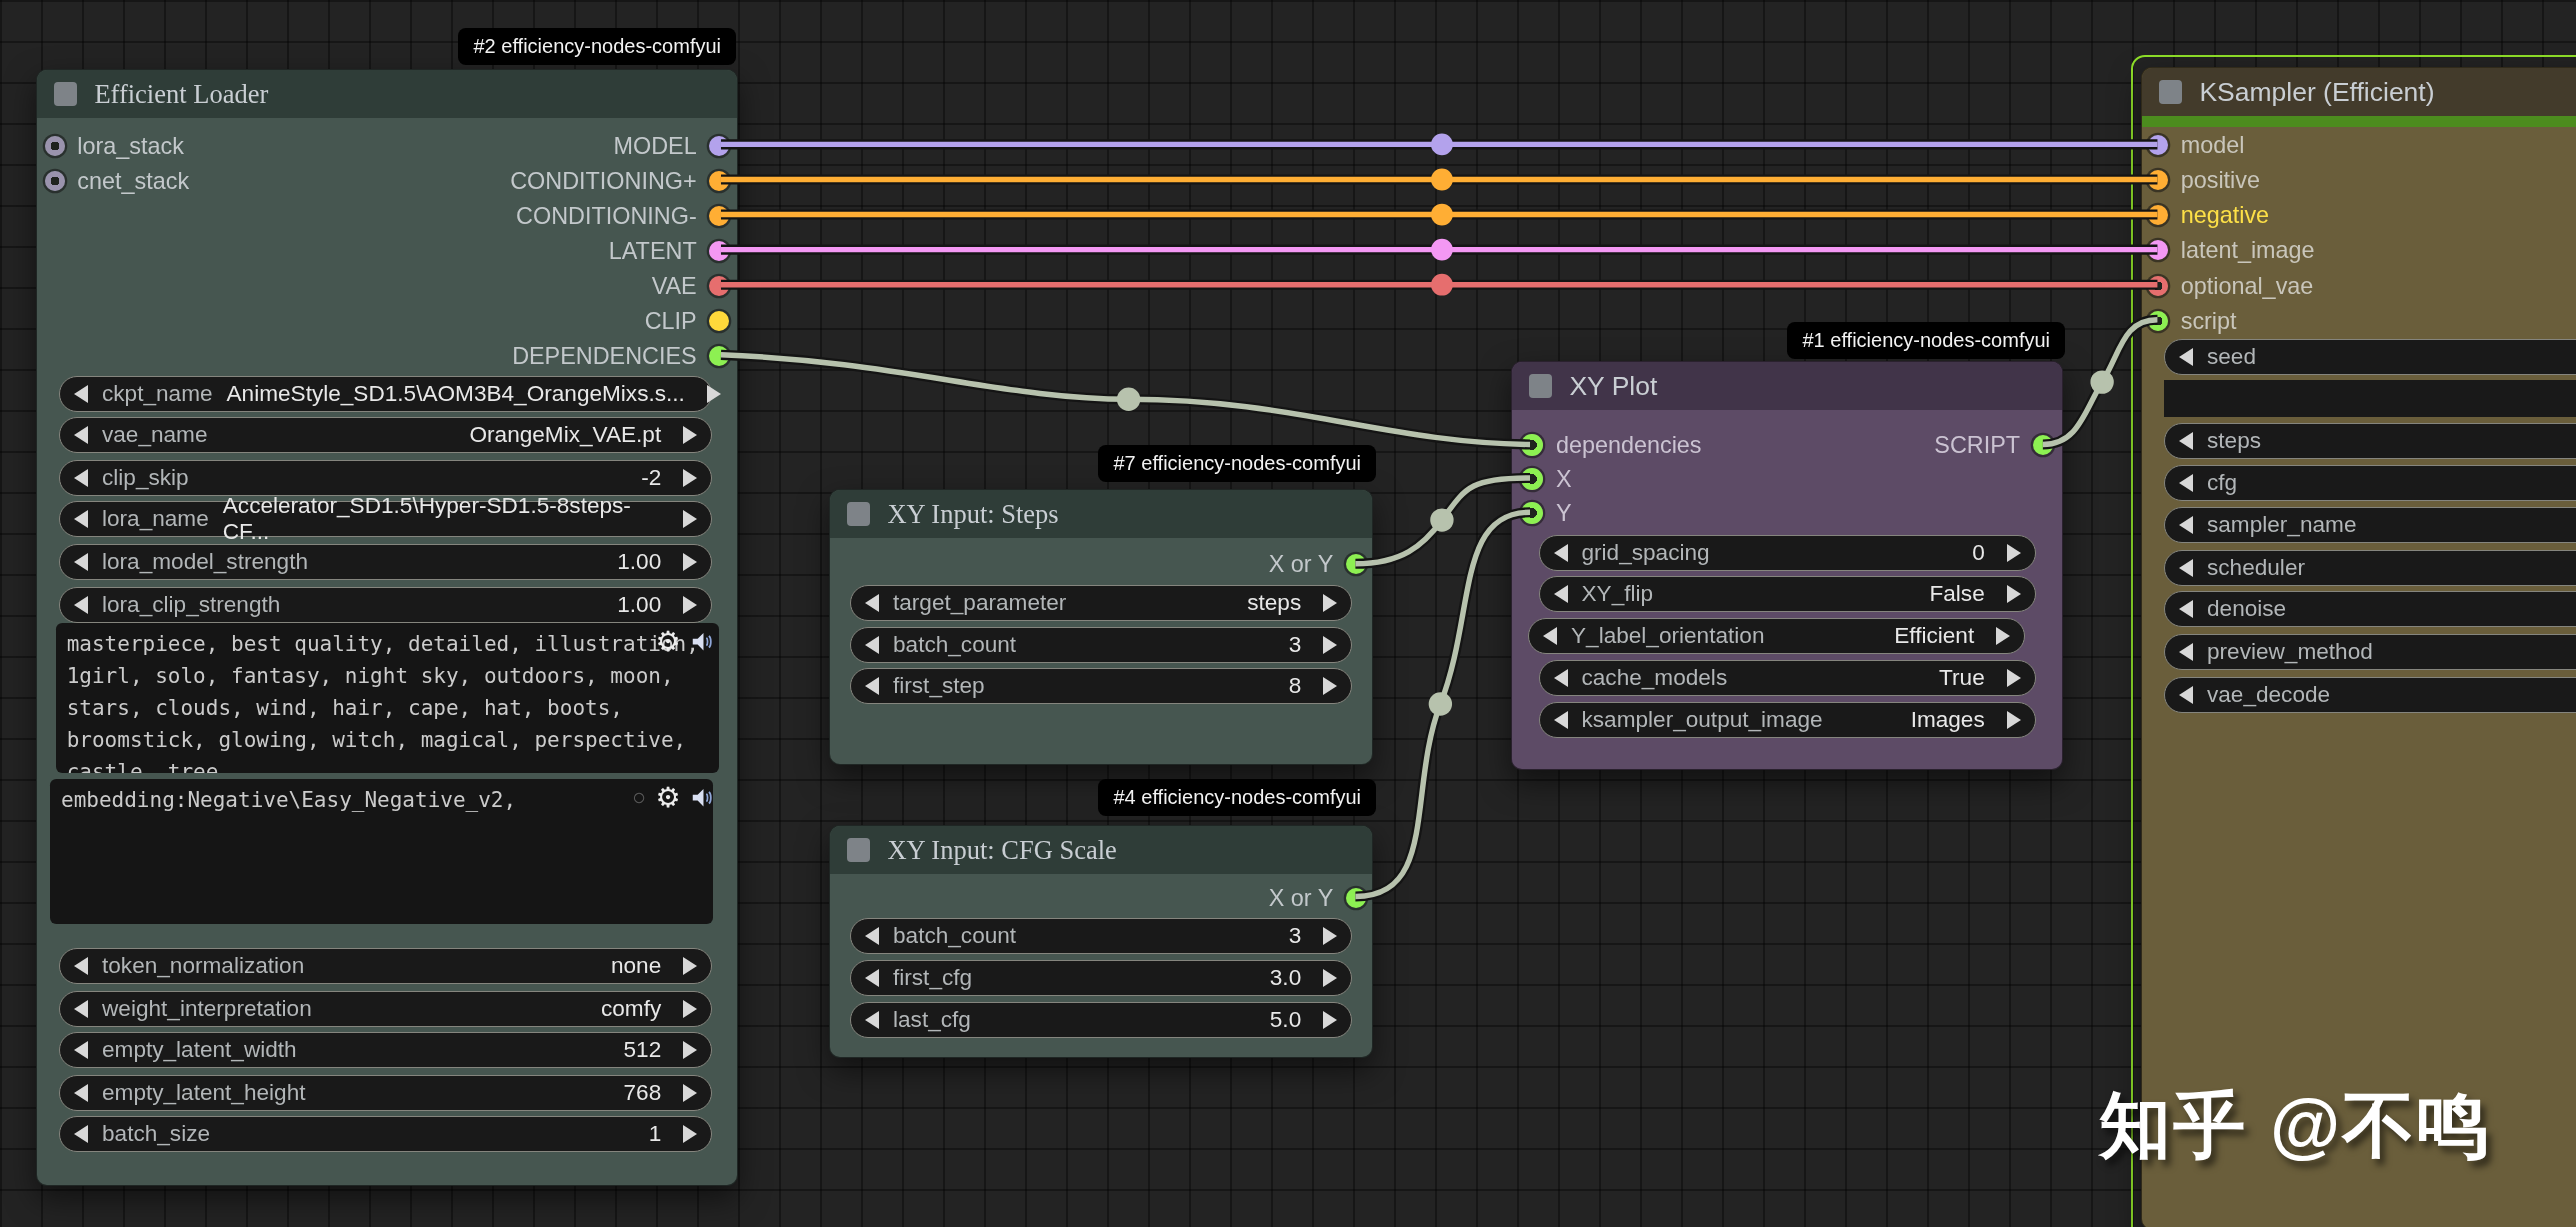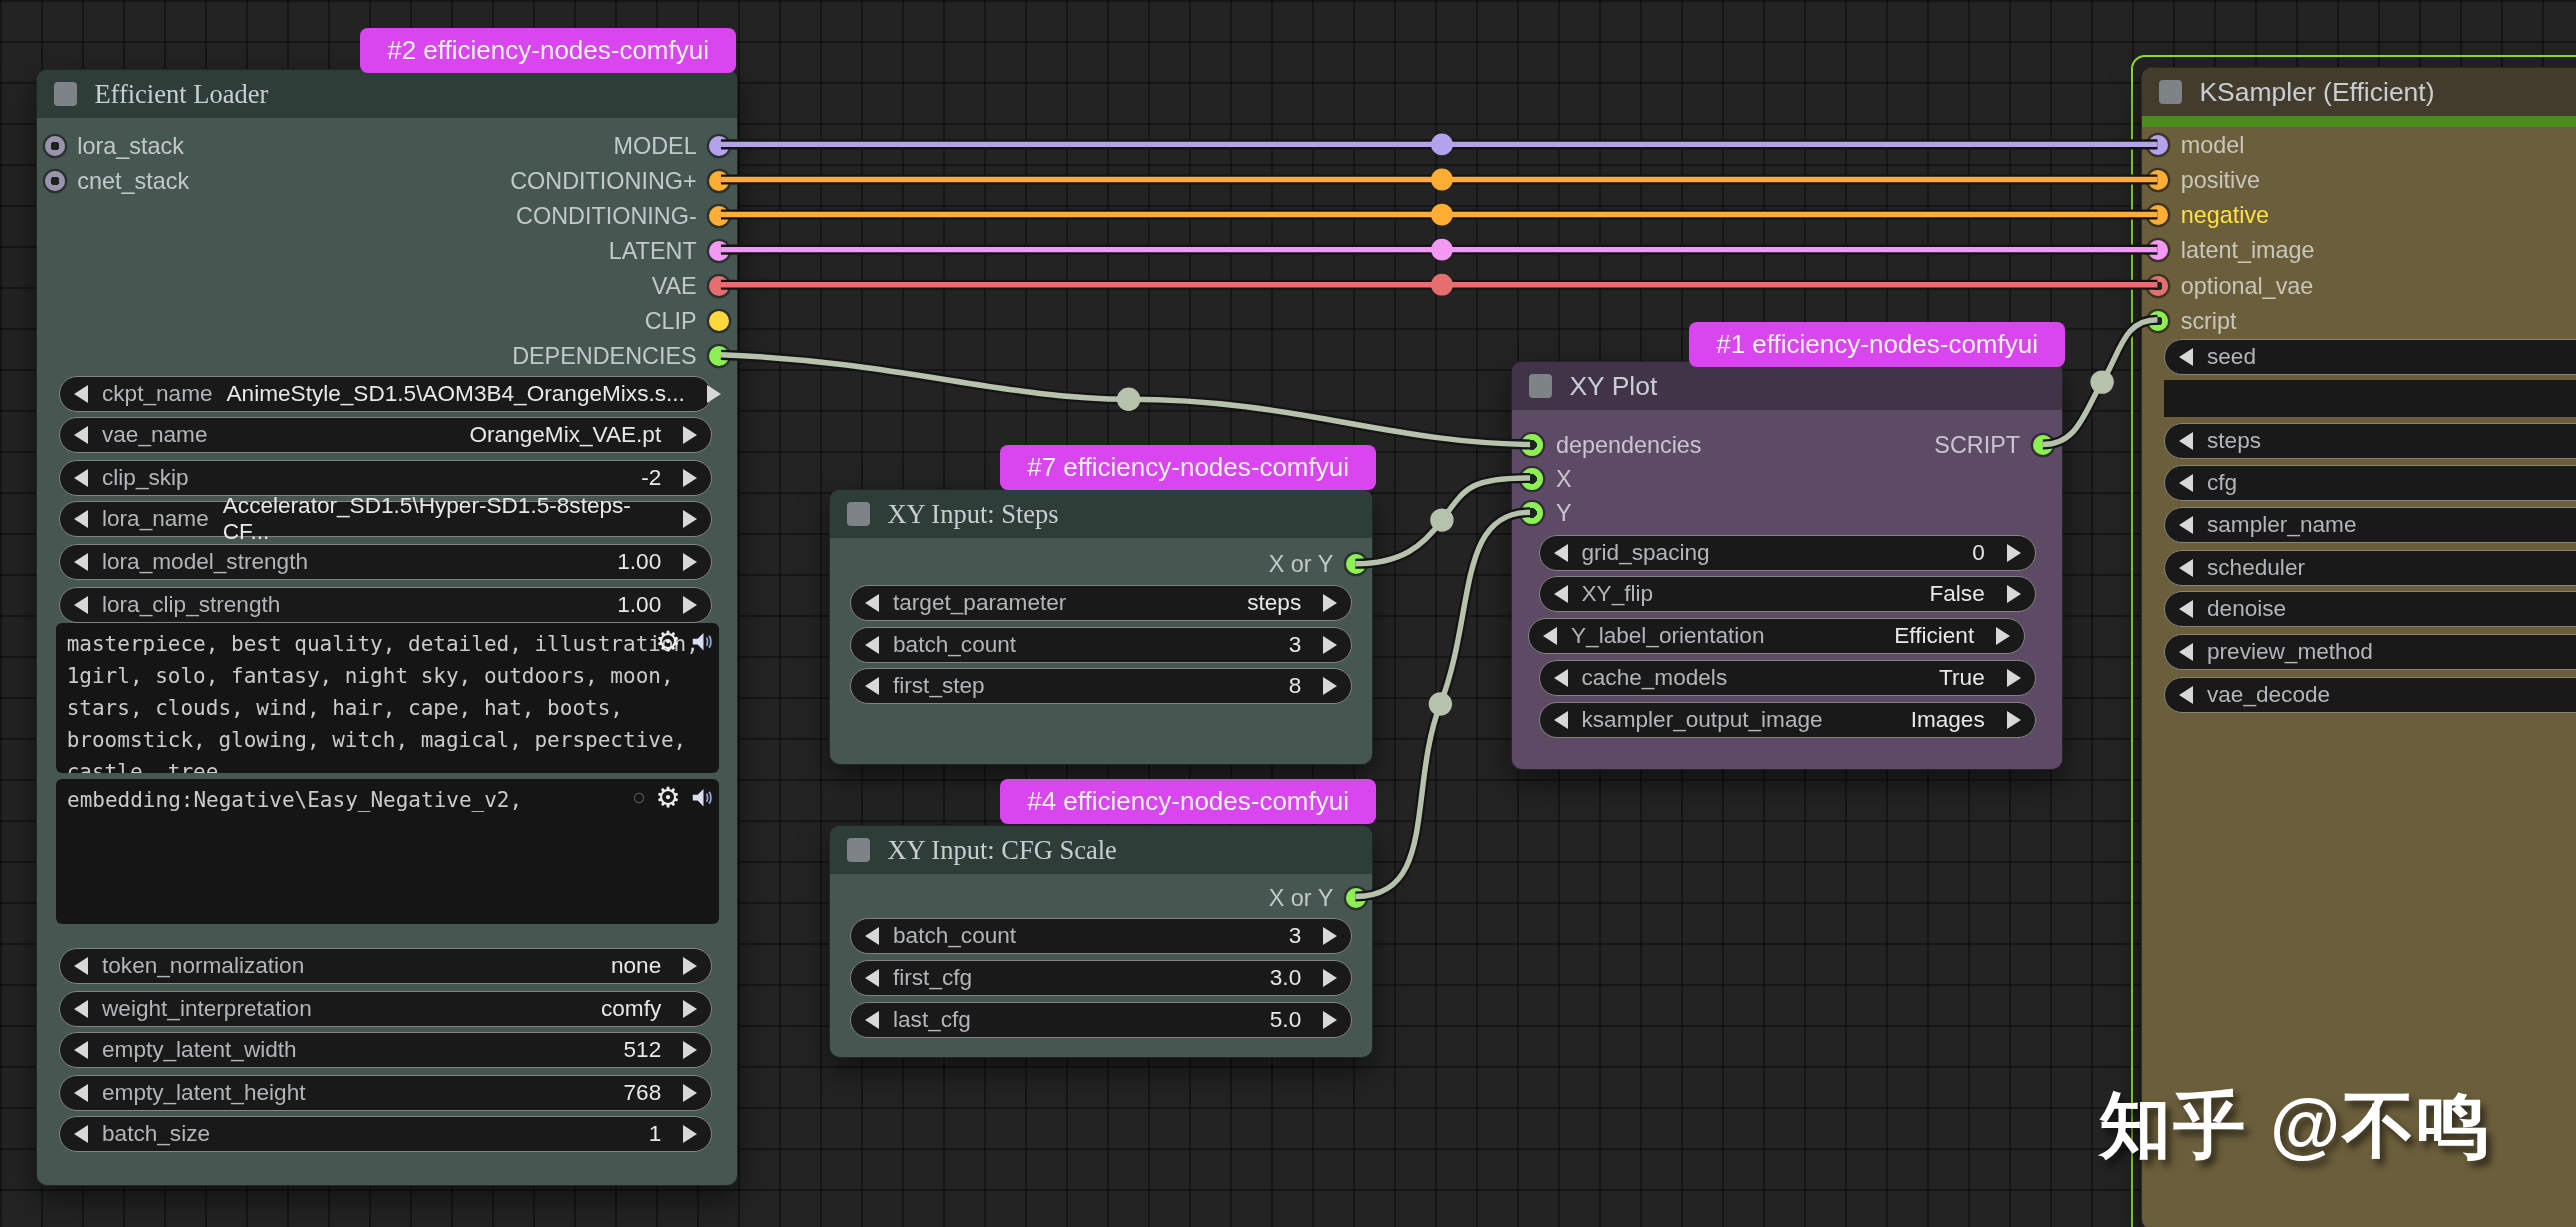"#2 efficiency-nodes-comfyui" .badge { background: #d946ef -> #000000; font-size: 26px -> 20px; padding: 7px 27px -> 7px 15px }
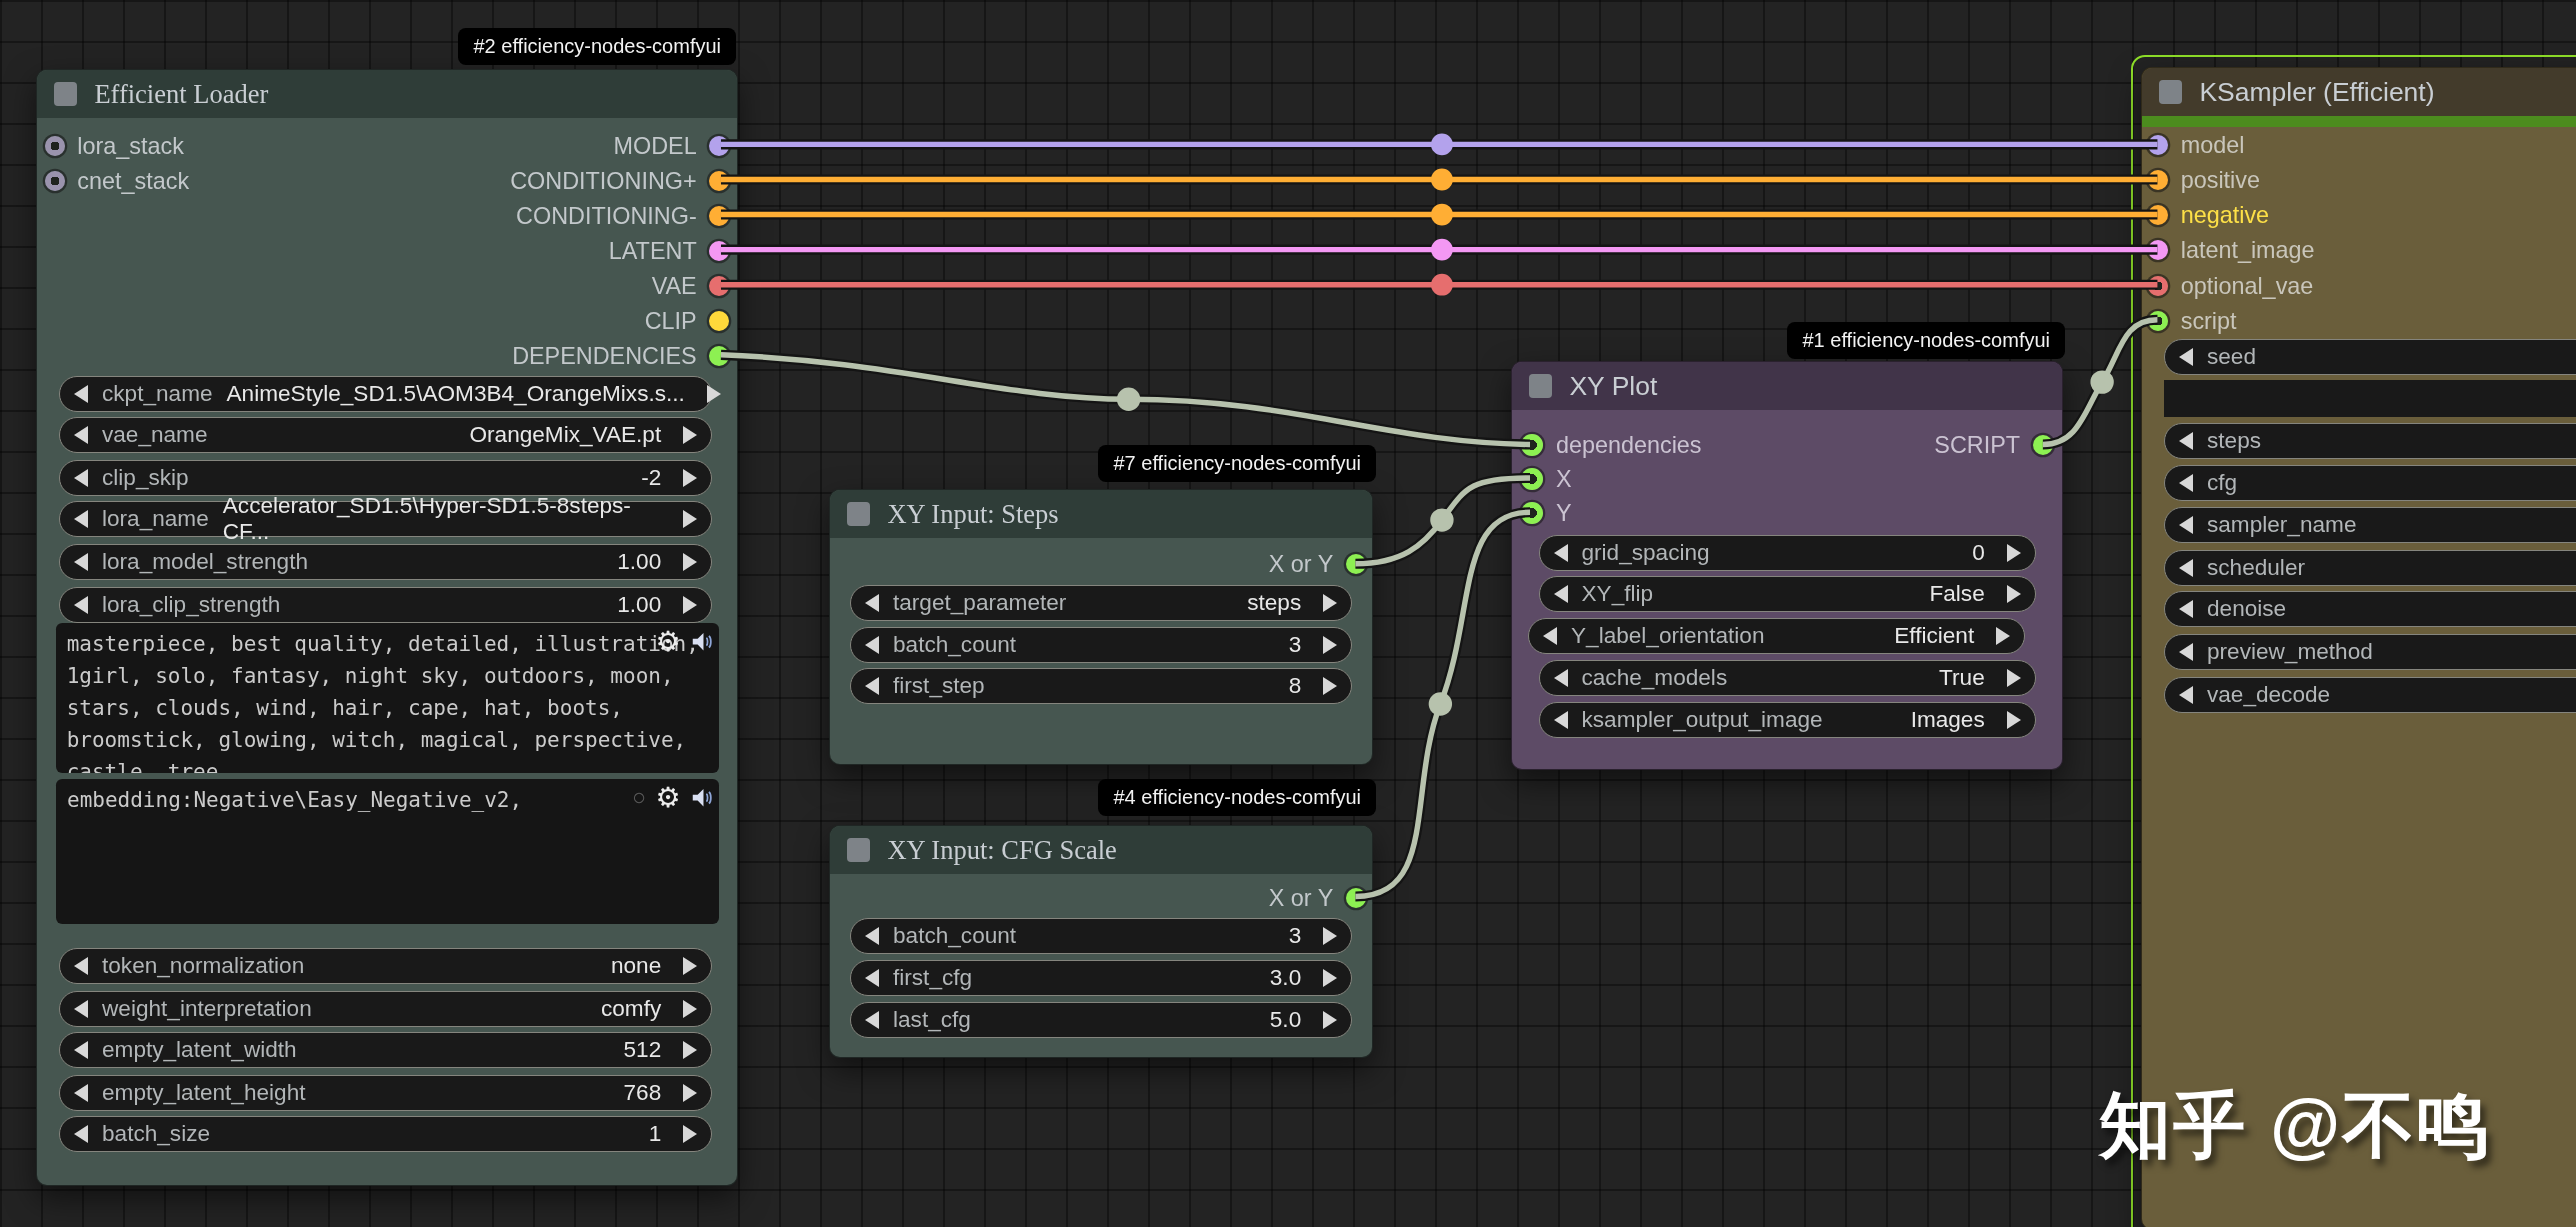"embedding:Negative\Easy_Negative_v2," div.tbox { left: 19px -> 13px }
